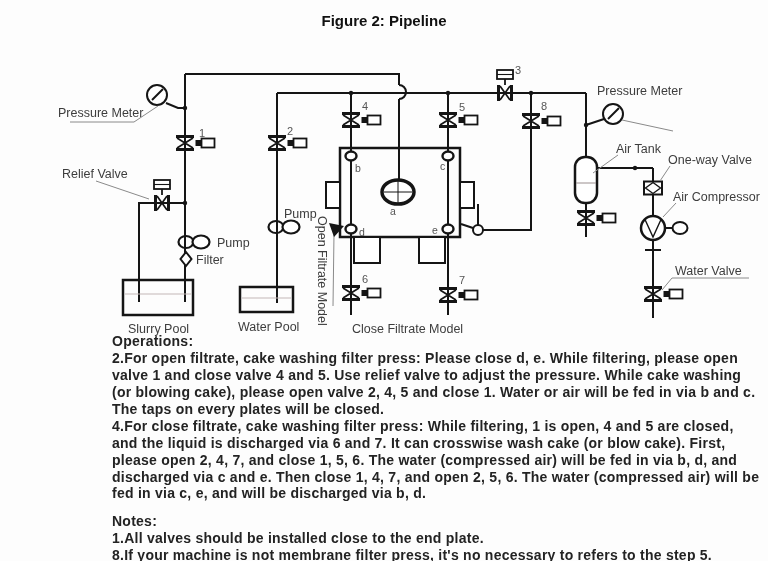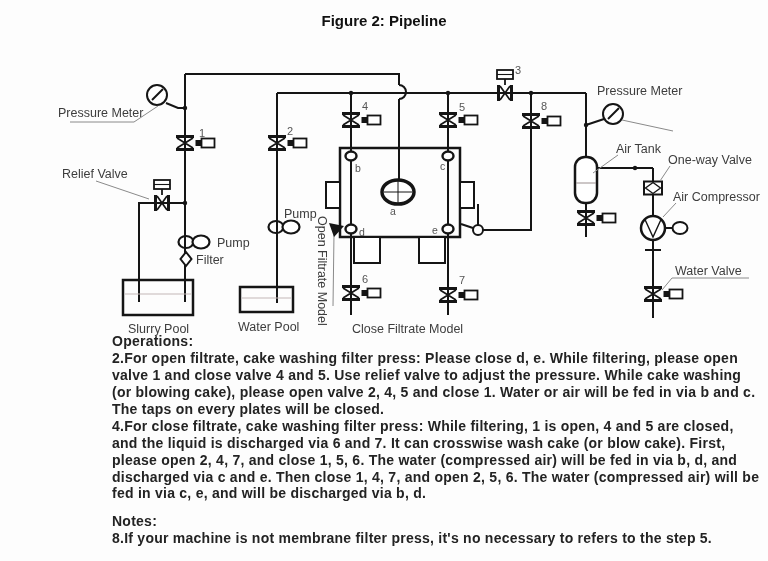"1.All valves should be installed" p { html: none -> <p>1.All valves should be installed close to the end plate.</p> }
